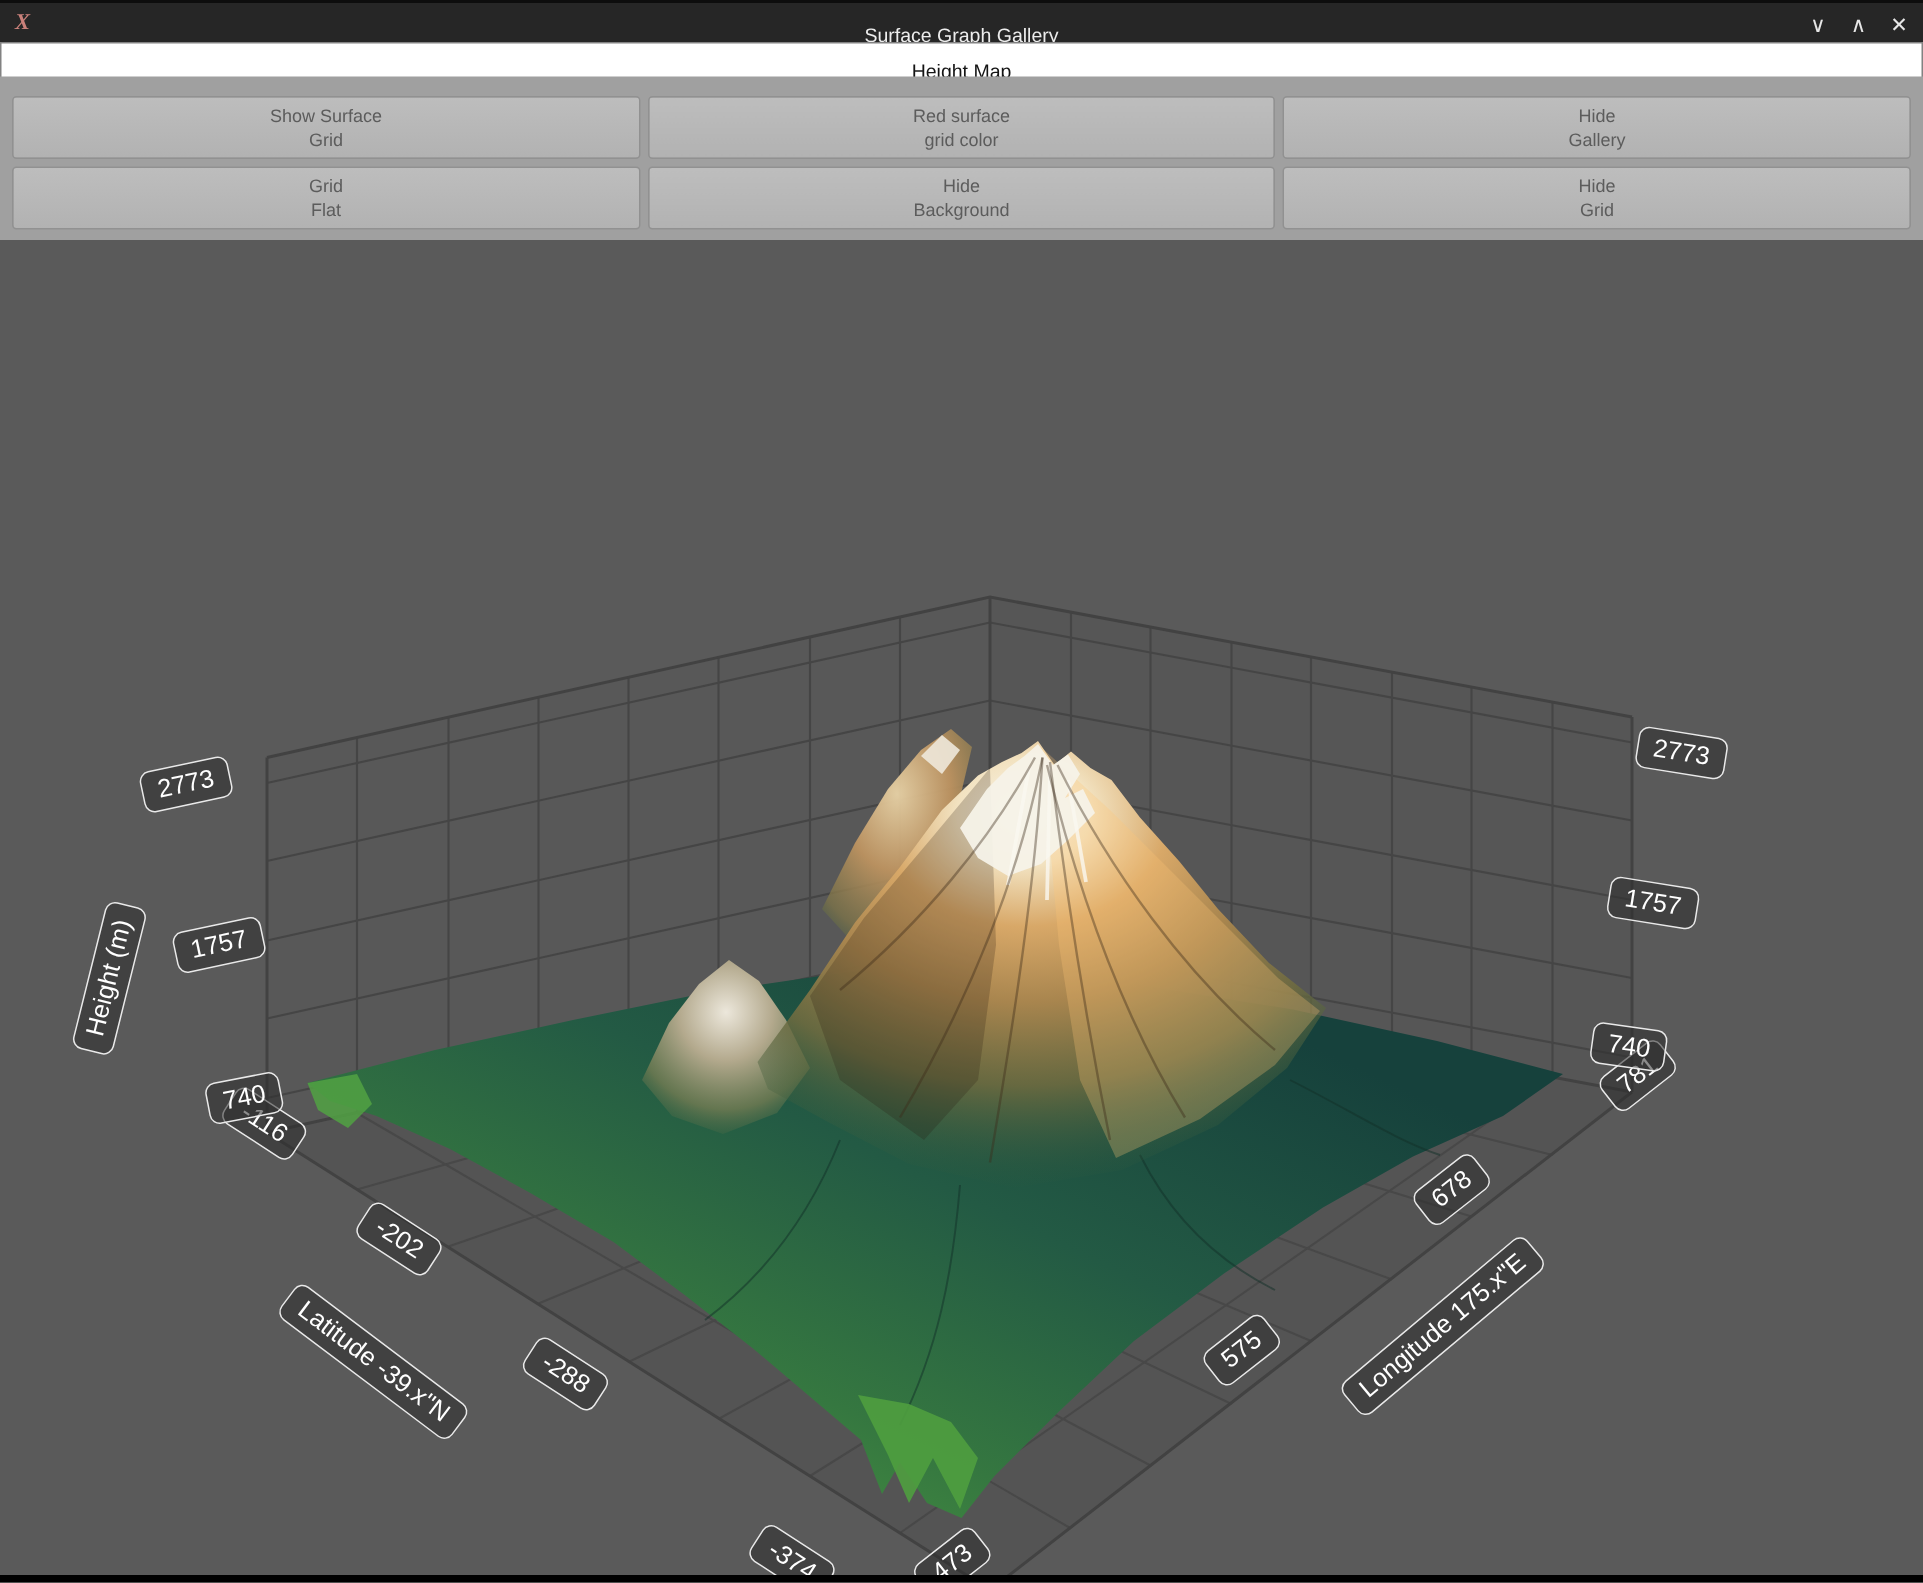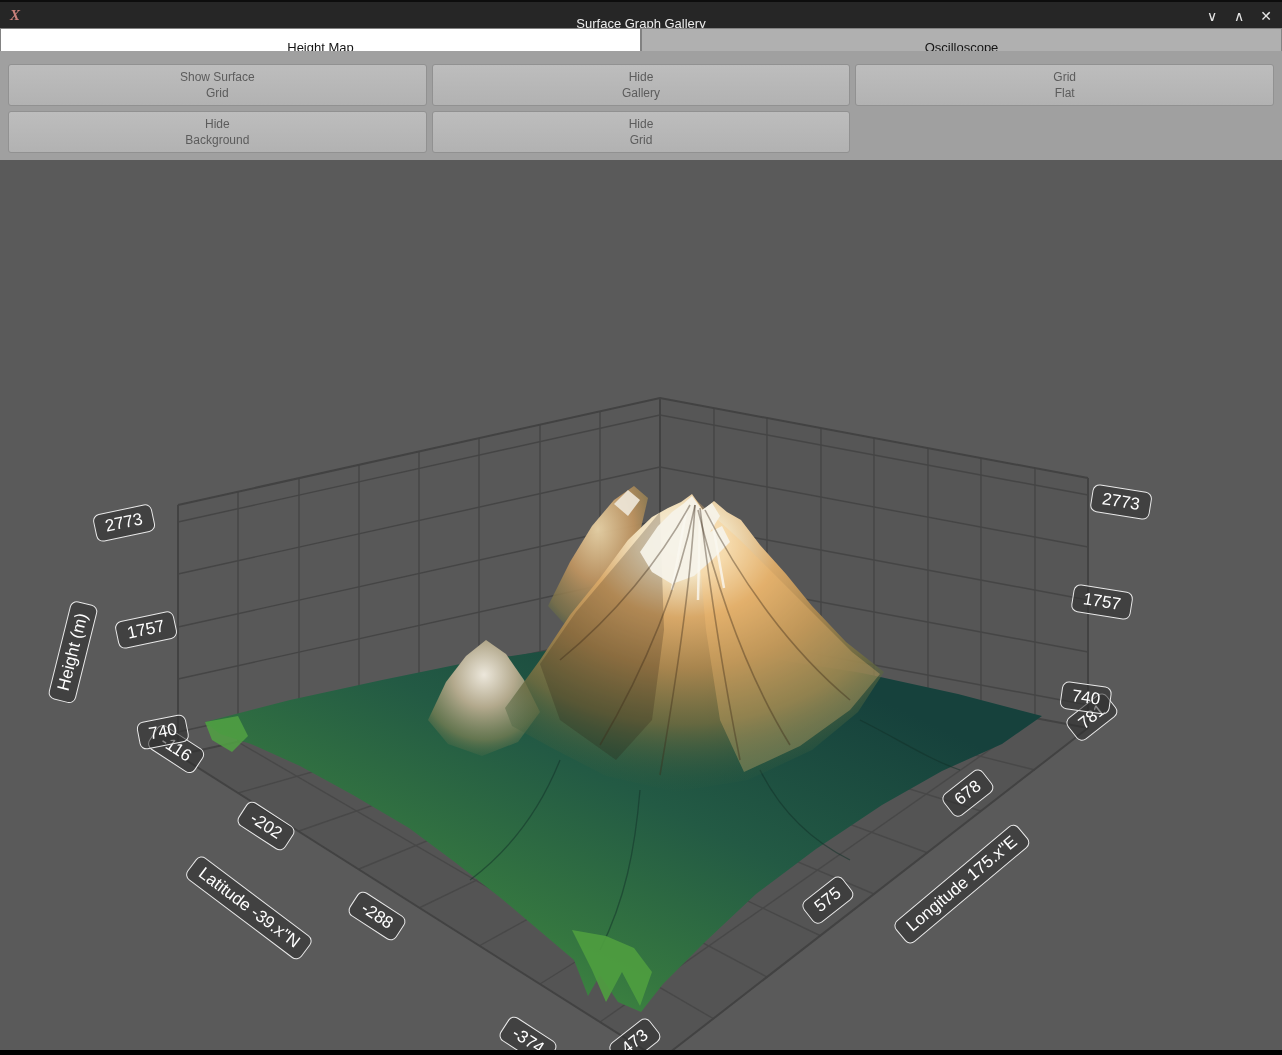"Oscilloscope" div.tab { html: <div>Oscilloscope</div> -> none }
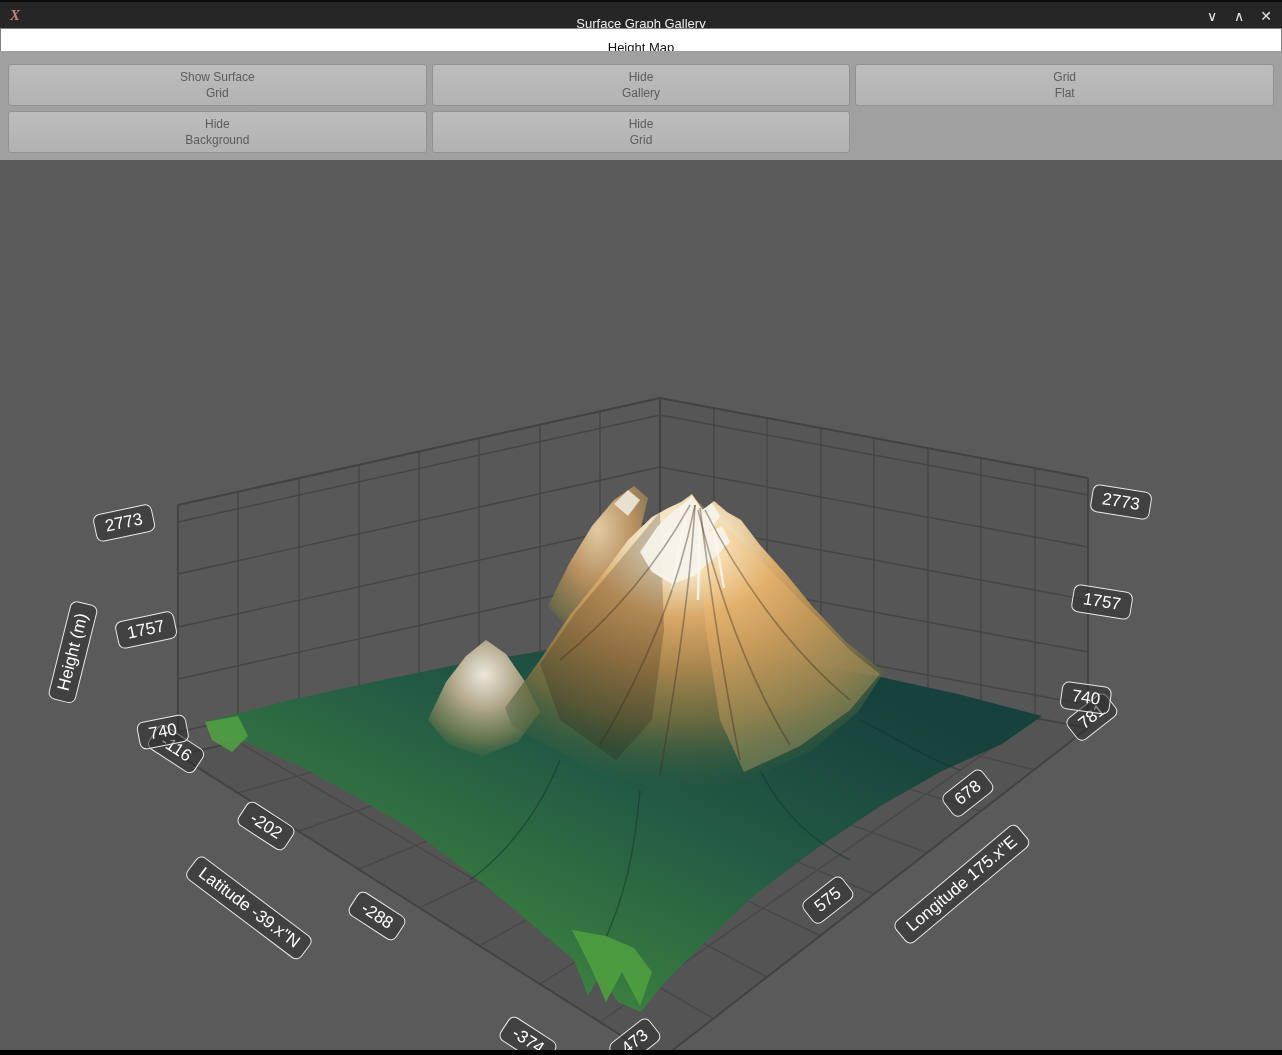"Red surface" button.ctl { html: none -> <button> <span>Red surface</span> <span>grid color</span> </button> }
